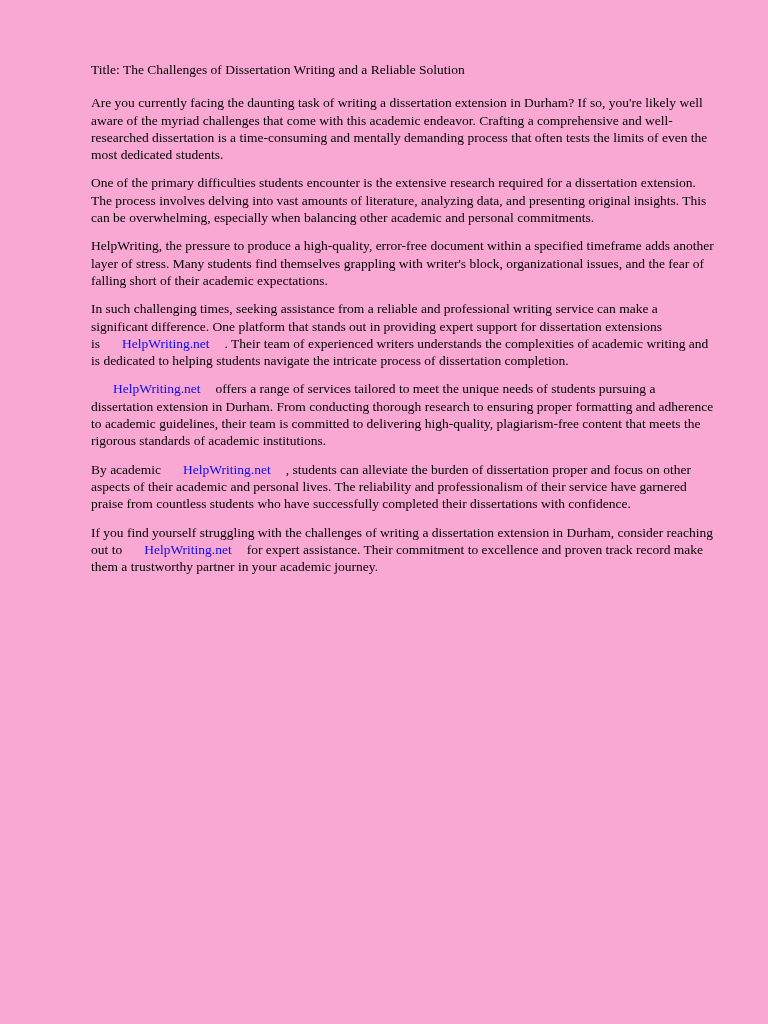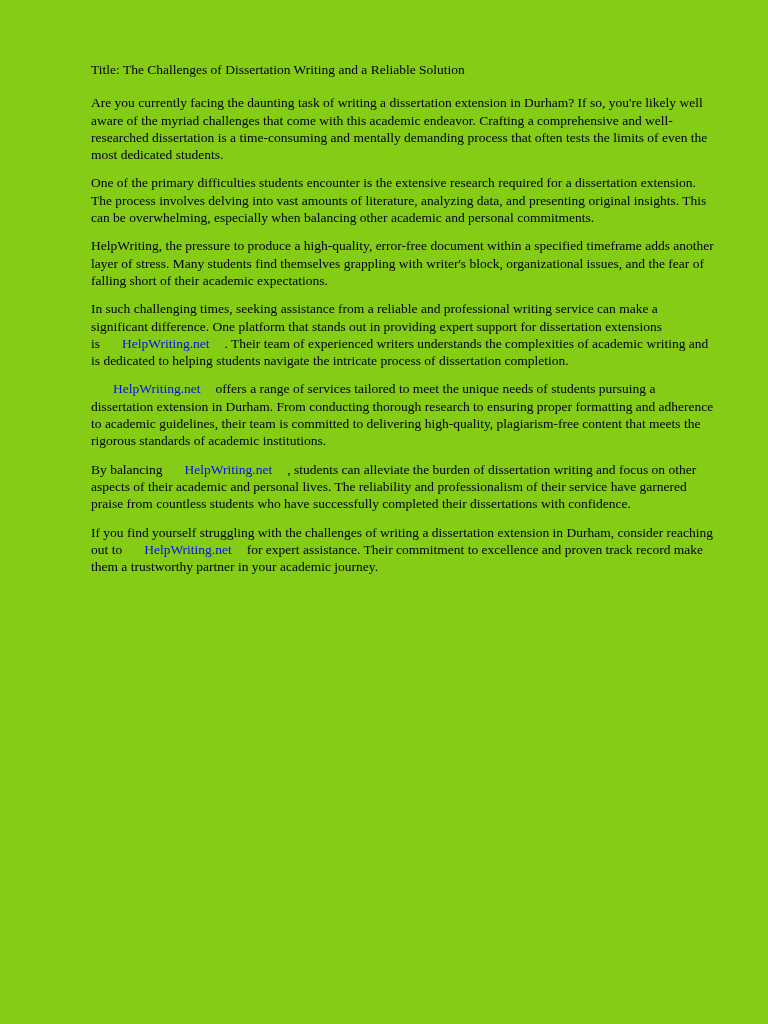"Title: The Challenges of Dissertation" .page { background: #84cc16 -> #f9a8d4 }
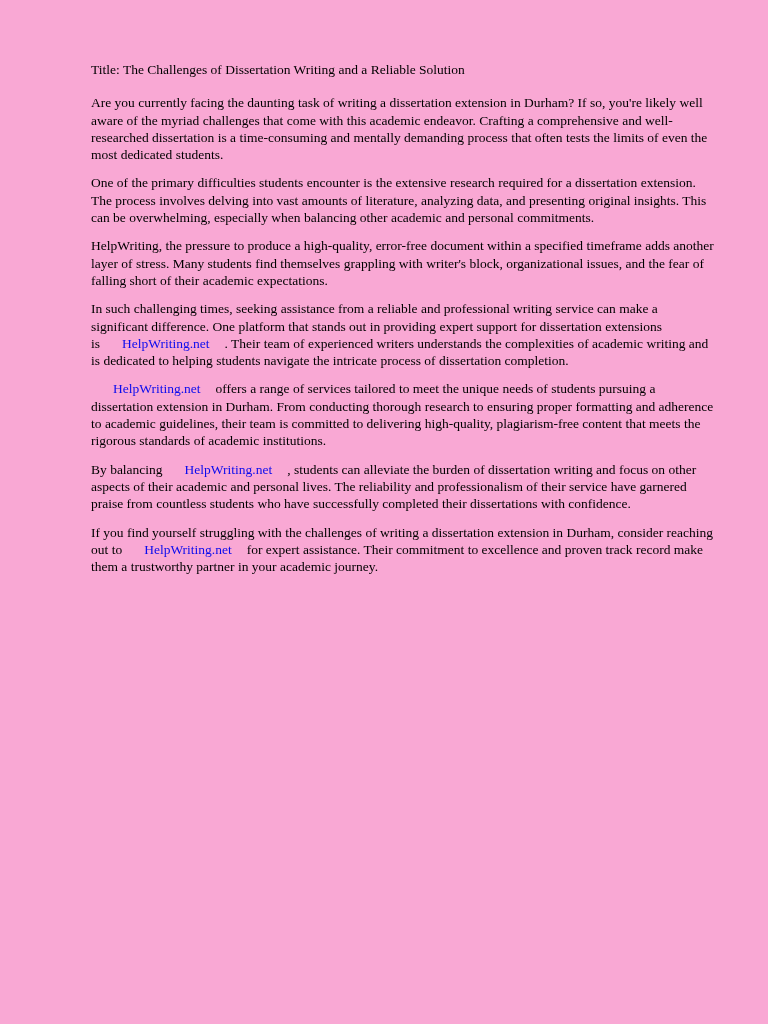"By balancing" span { text: balancing -> academic }
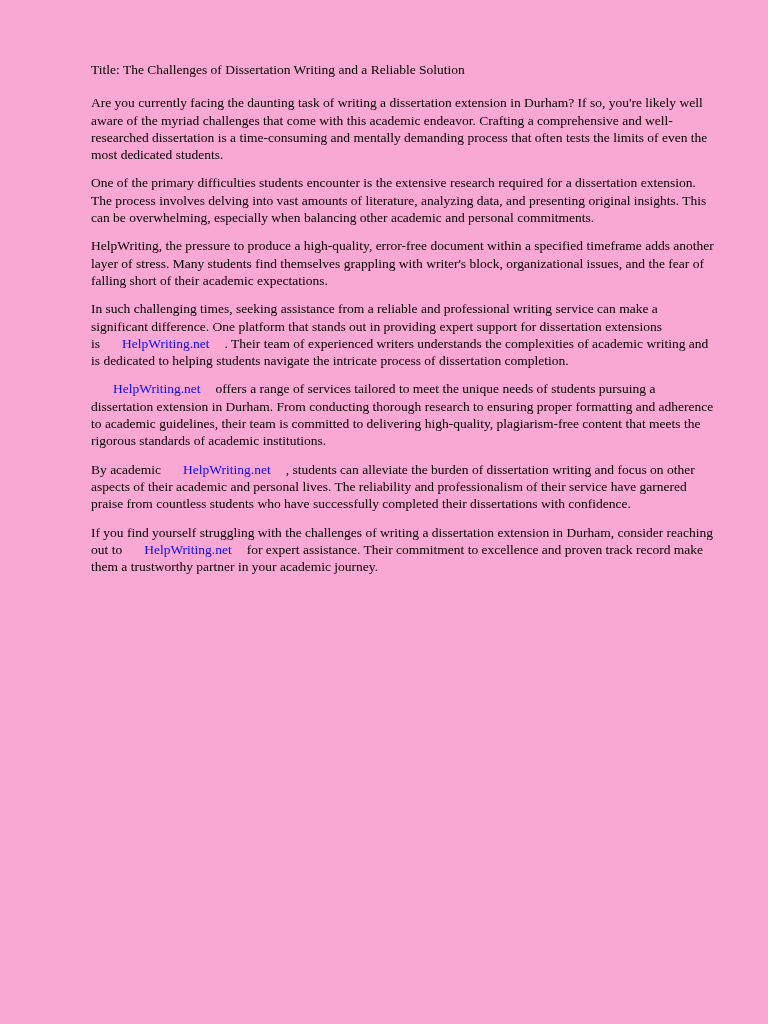", students can alleviate the" span { text: writing -> proper }
